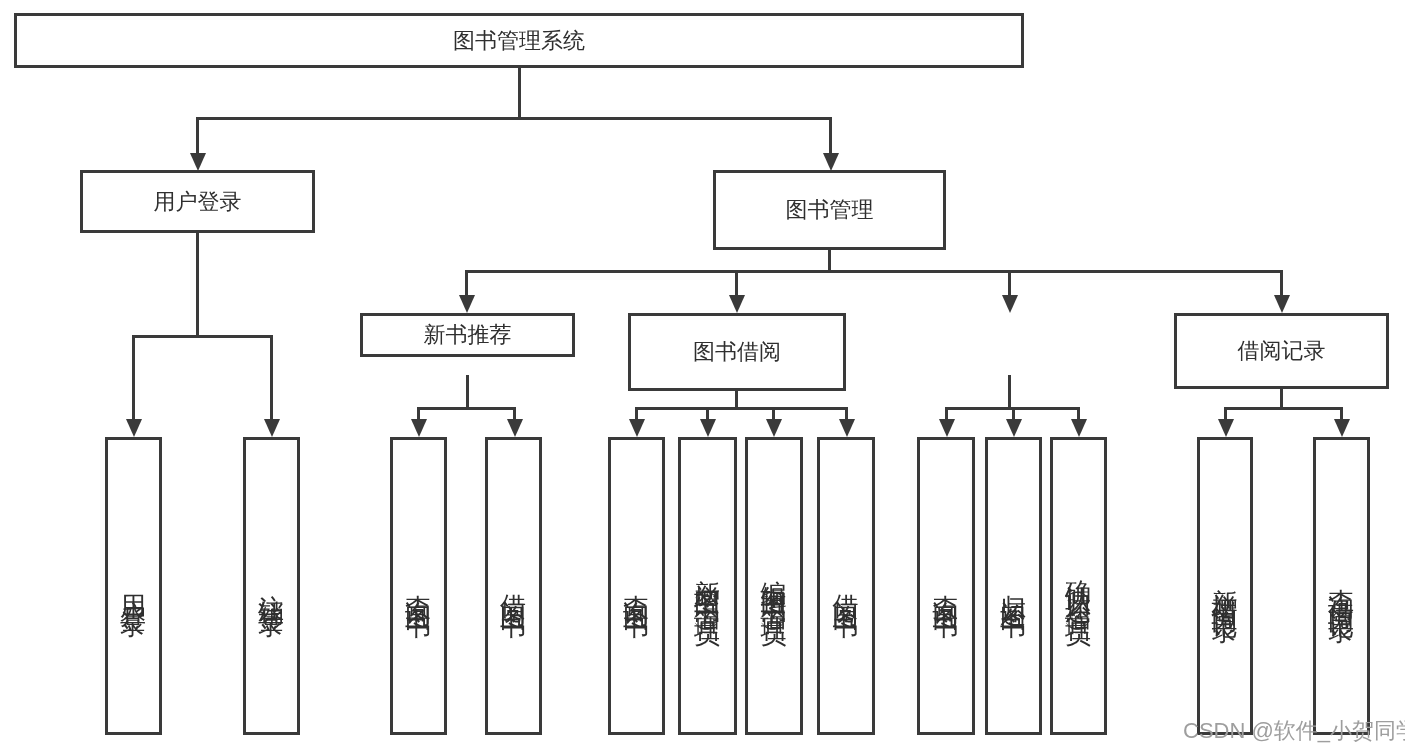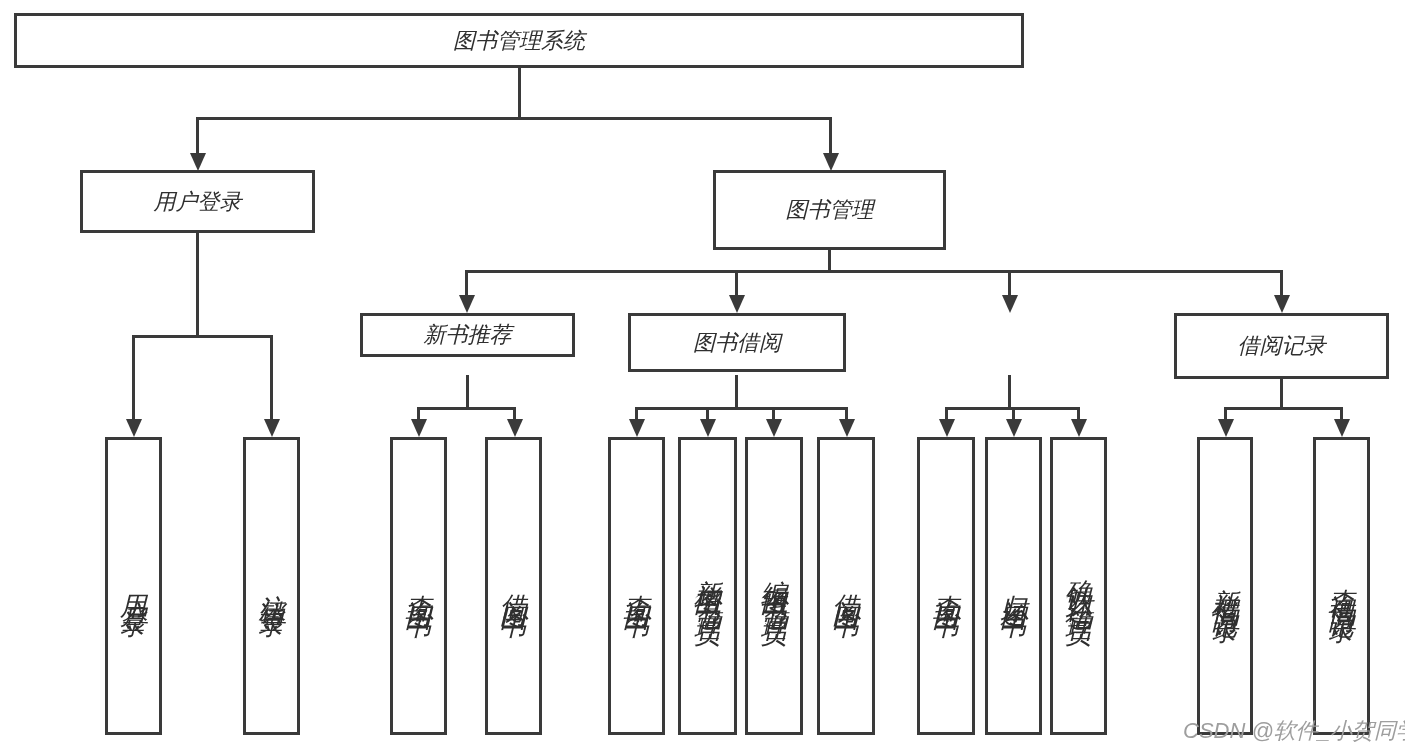"图书管理系统" #canvas { font-style: italic -> none }
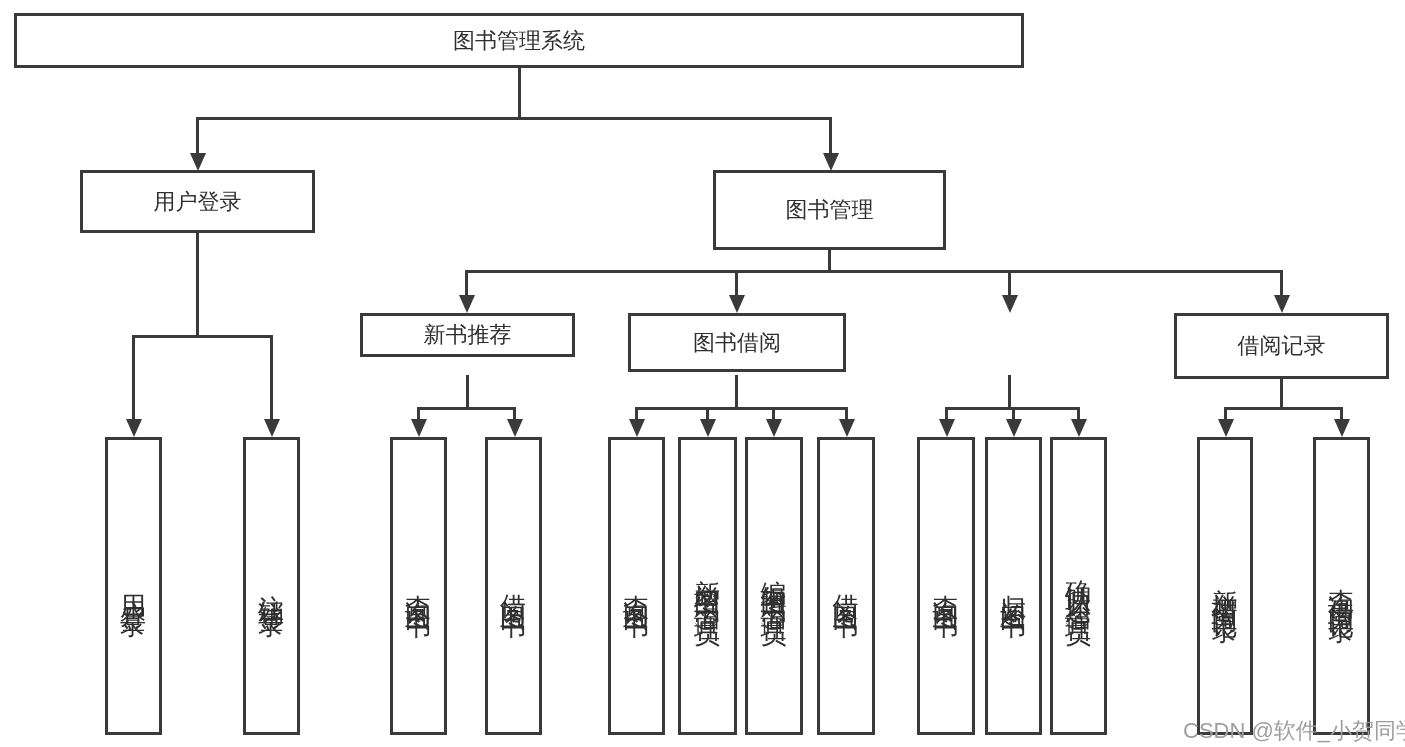"图书借阅" div.box { height: 59px -> 78px }
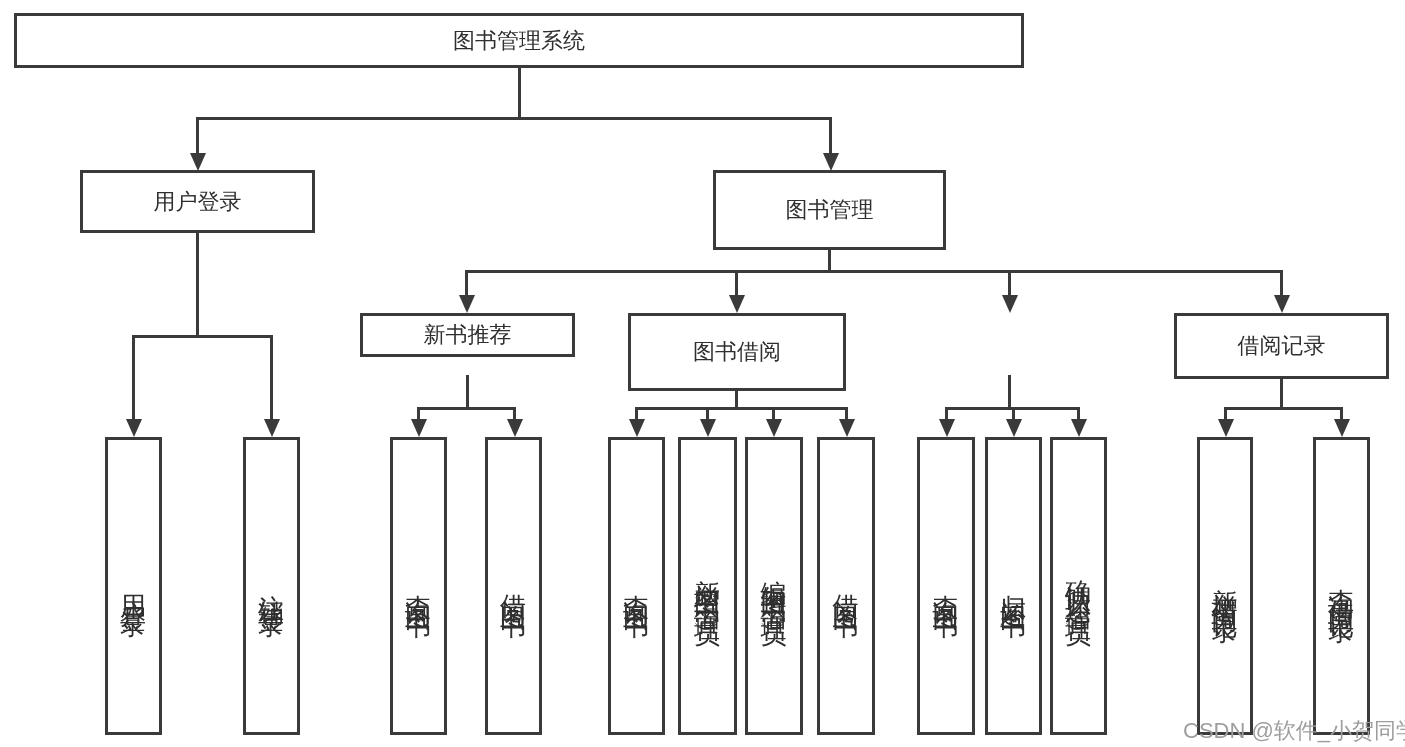"借阅记录" div.box { height: 66px -> 76px }
